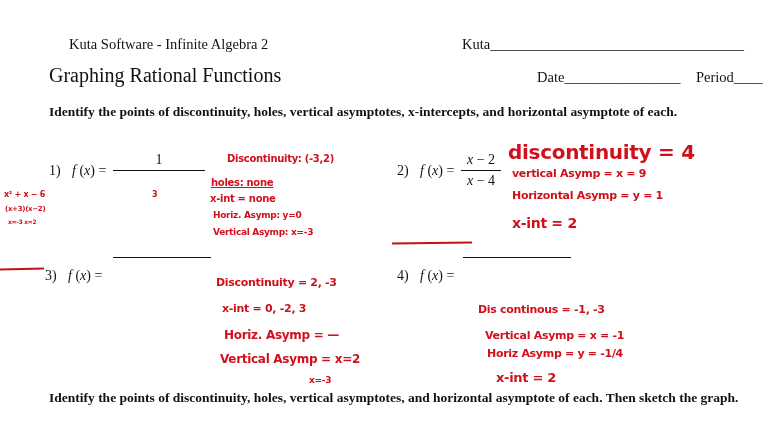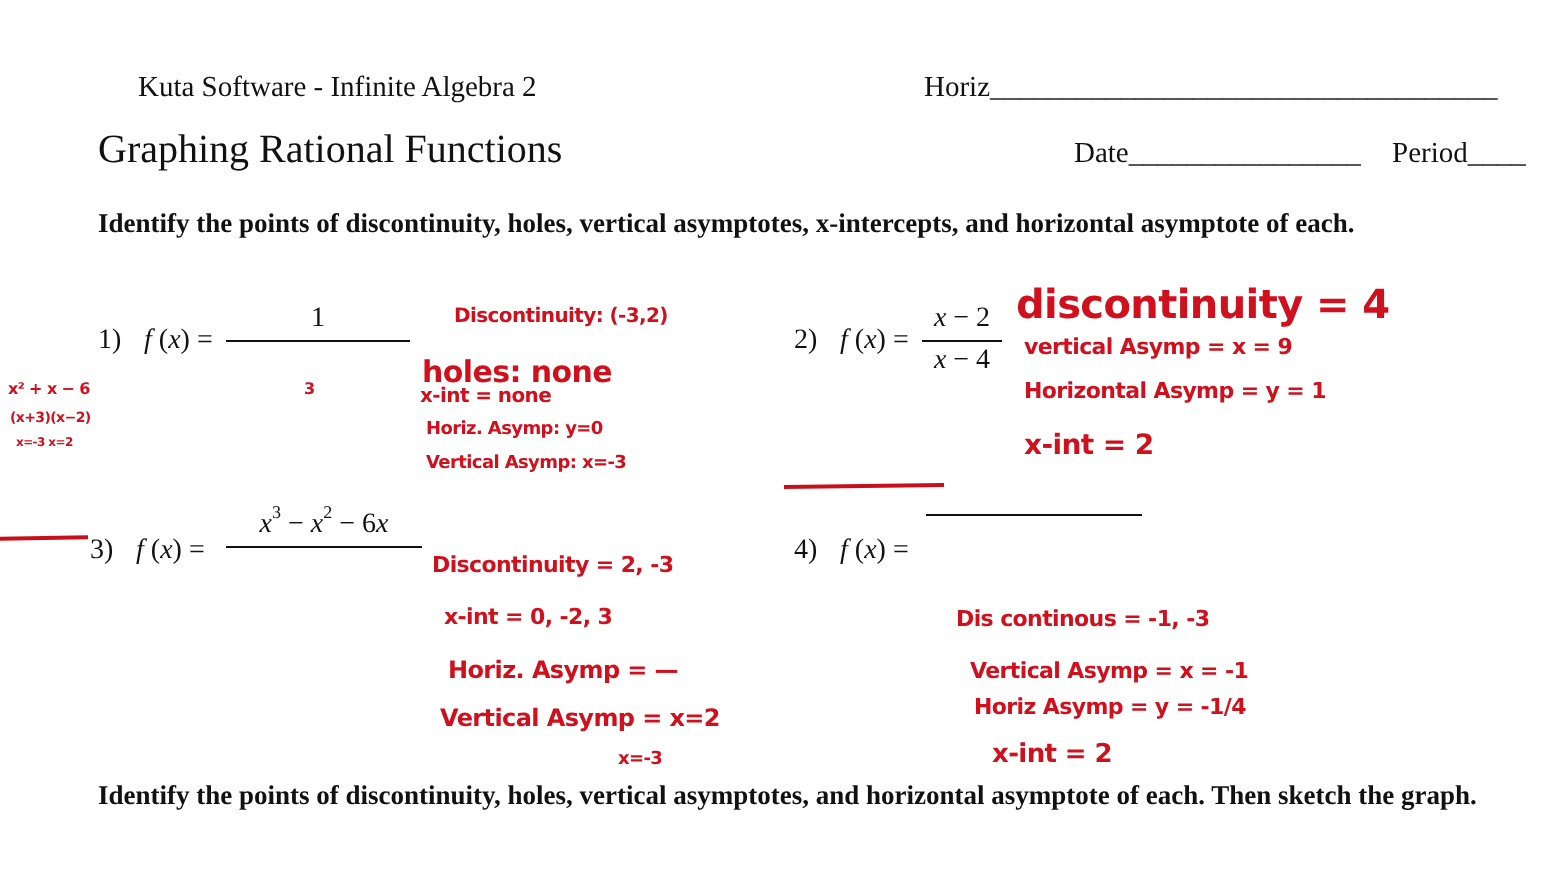"Horiz" span { text: Horiz -> Kuta }
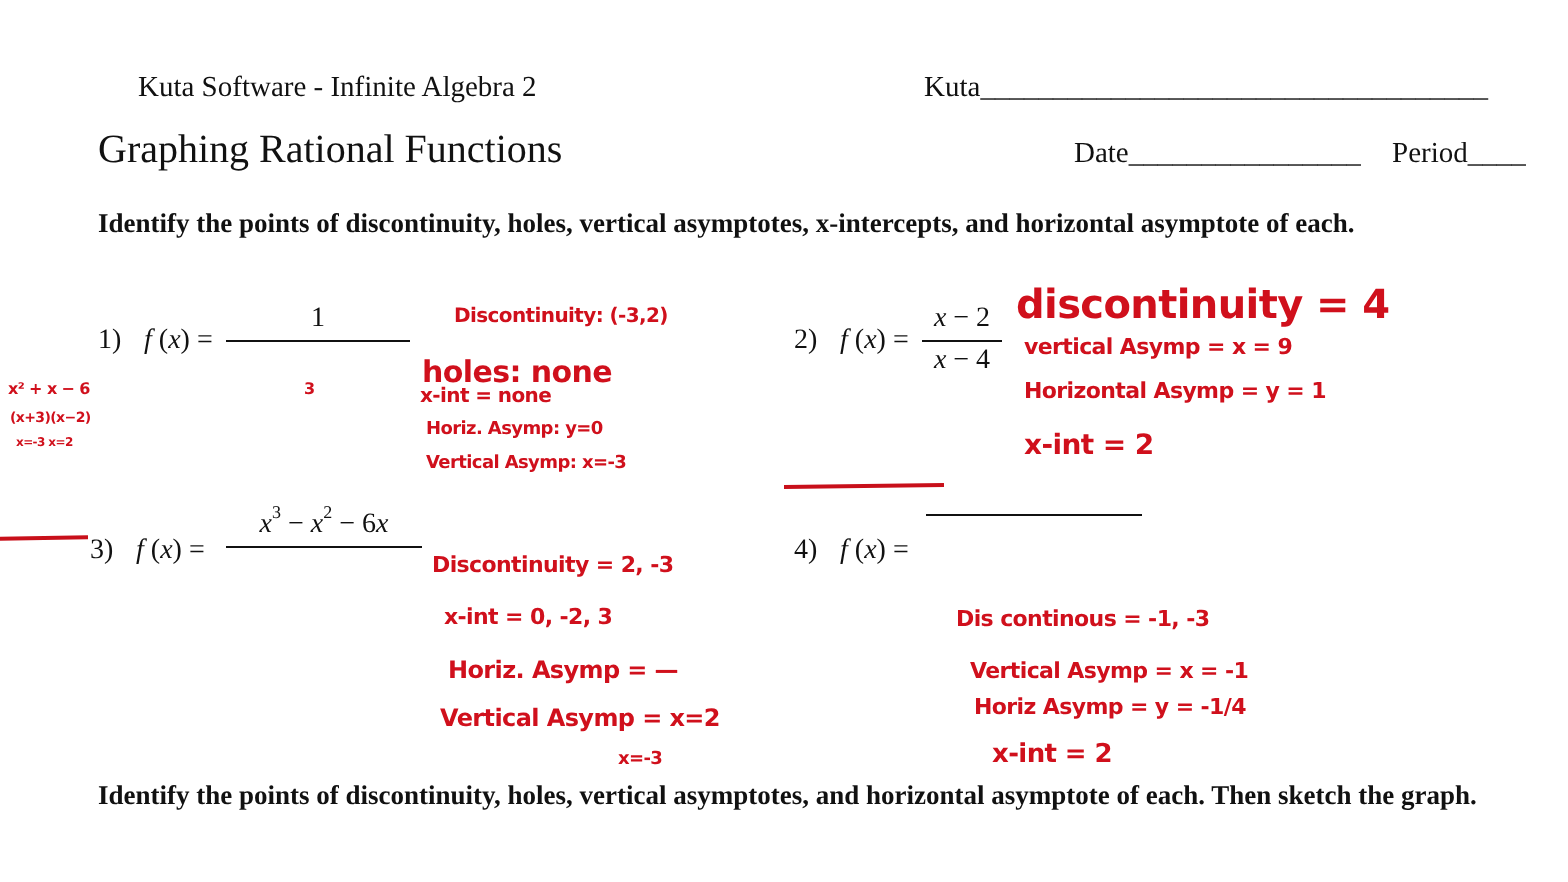"holes: none" div.hw { font-size: 15px -> 10px; text-decoration: none -> underline }
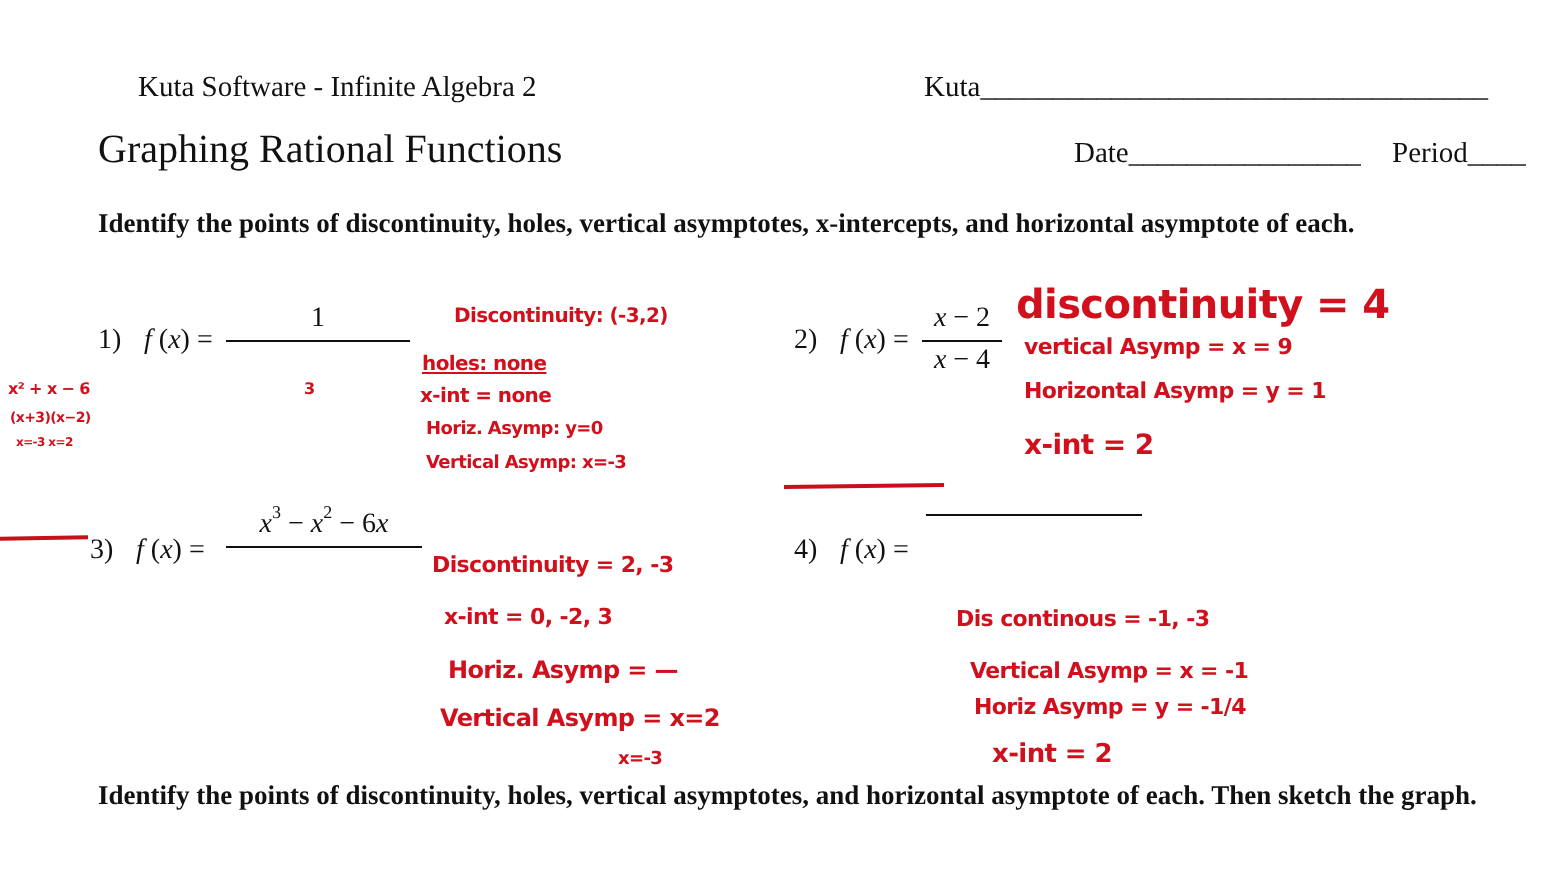"x3 − x2 − 6x" span.num { html: <span><i>x</i><sup>3</sup> − <i>x</i><sup>2</sup> − 6<i>x</i></span> -> none }
